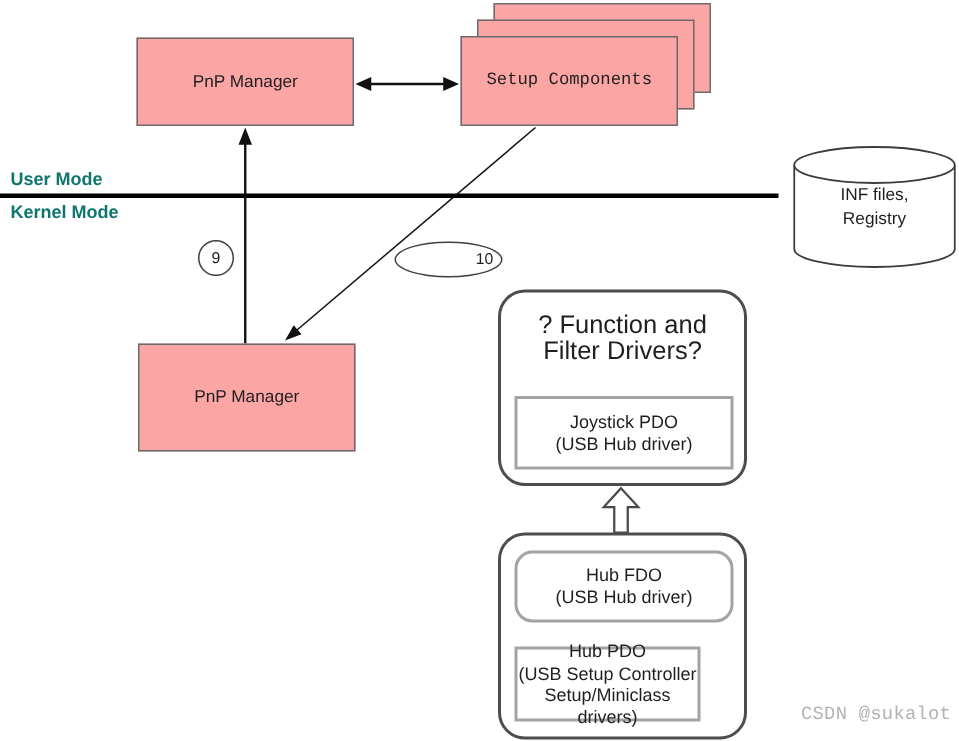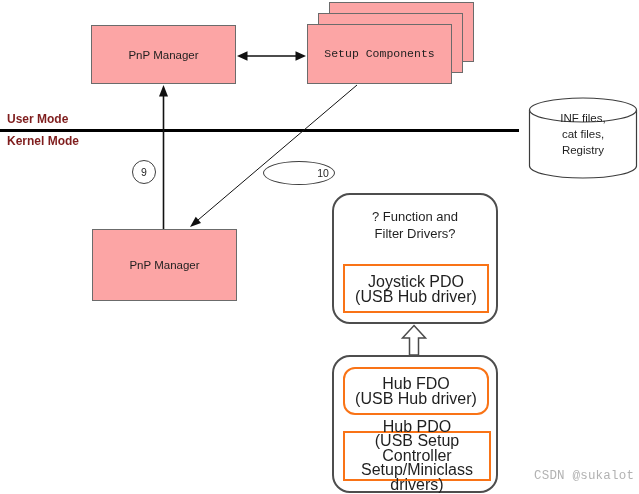"User Mode" .mode-label { color: #7f1d1d -> #0f766e }
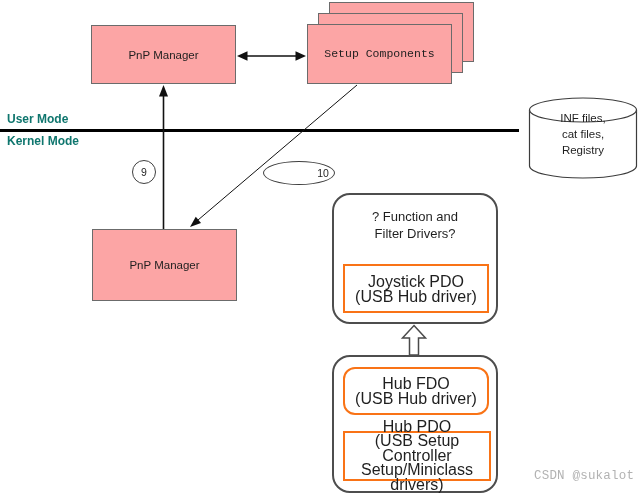"INF files," div.store-text { top: 110px -> 122px }
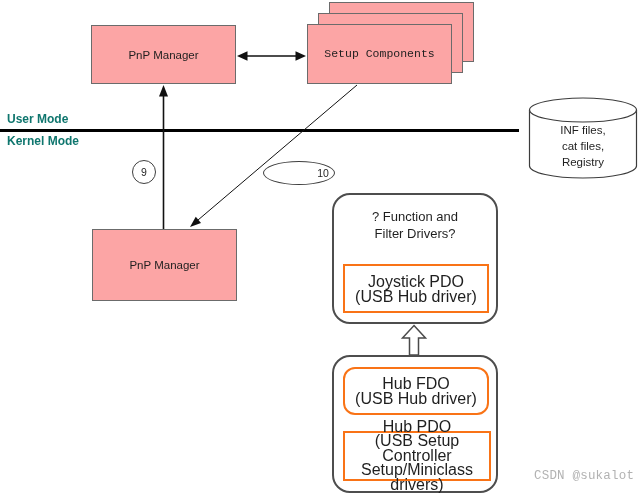"cat files," span { html: <span>cat files,</span> -> none }
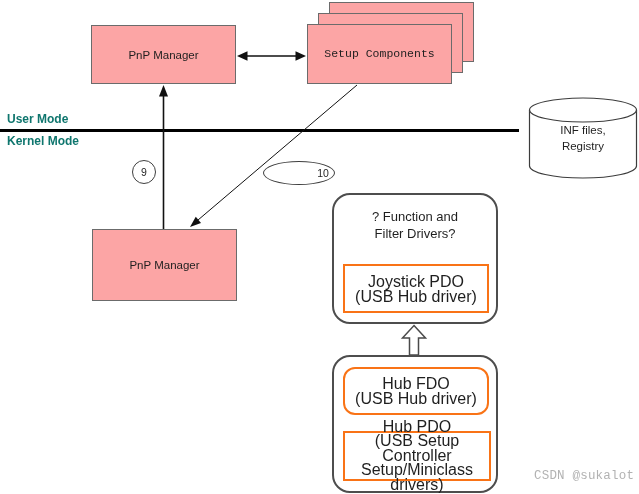"? Function and" .qtext { font-size: 13px -> 17px }
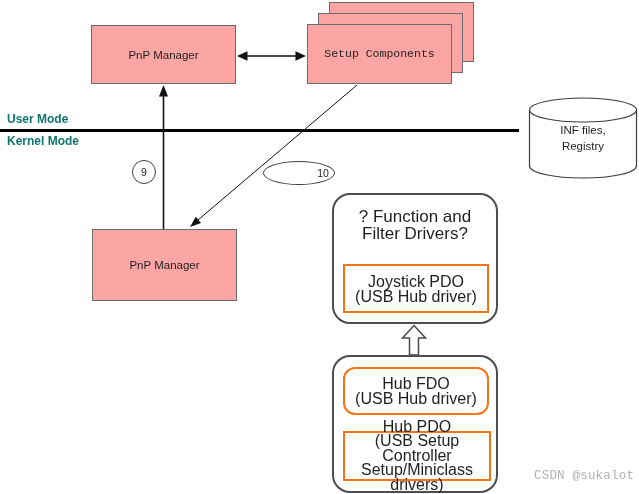"Joystick PDO" .inner-box { border: 2px solid #f97316 -> 2px solid #a3a3a3; font-size: 16px -> 12px }
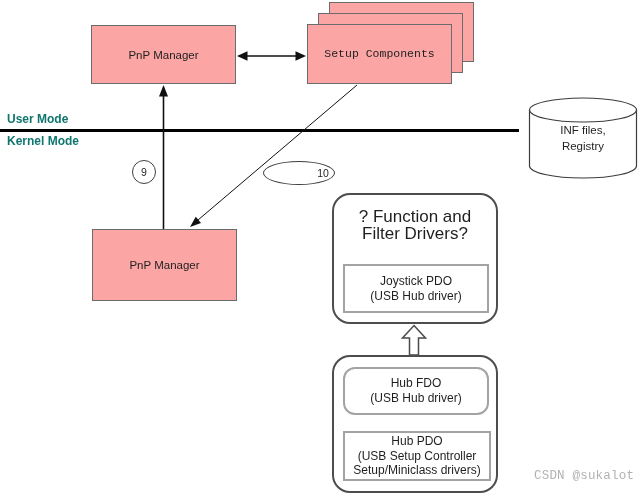"Hub PDO" div.inner-box { width: 148px -> 124px }
